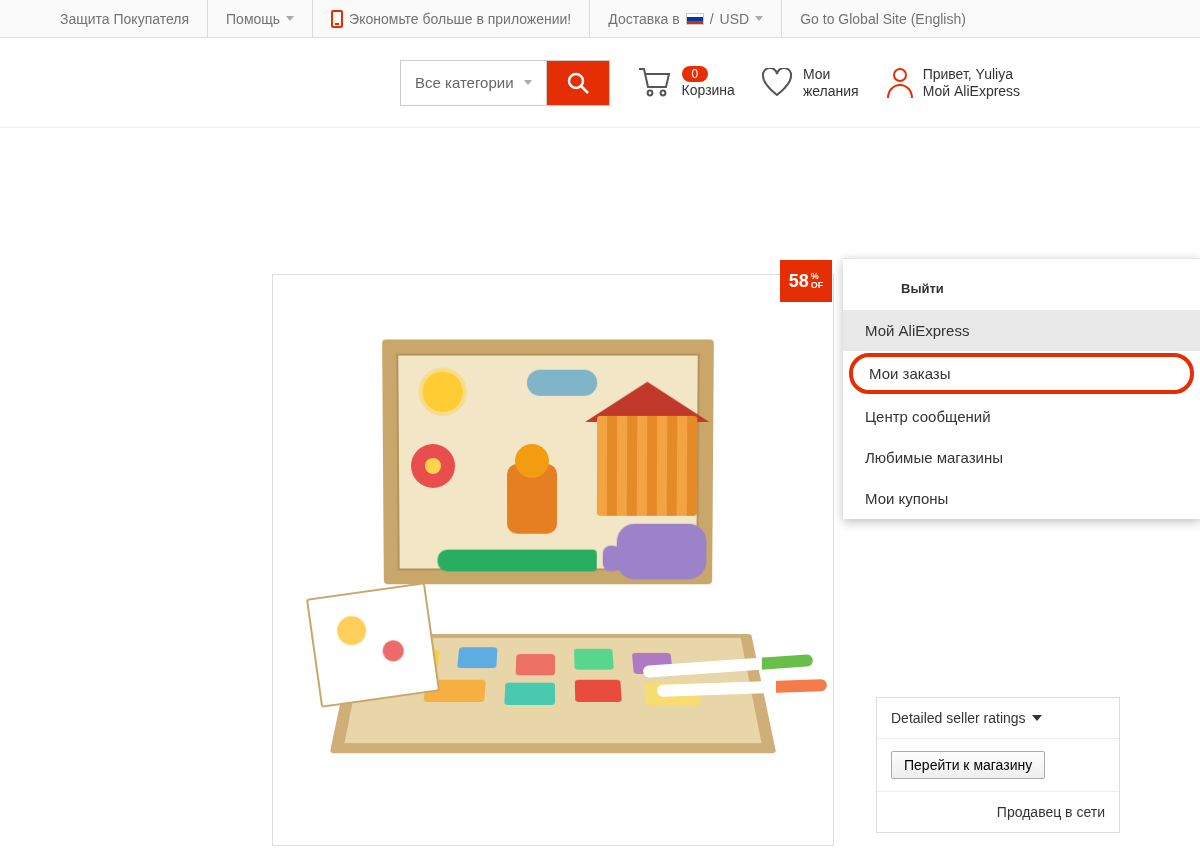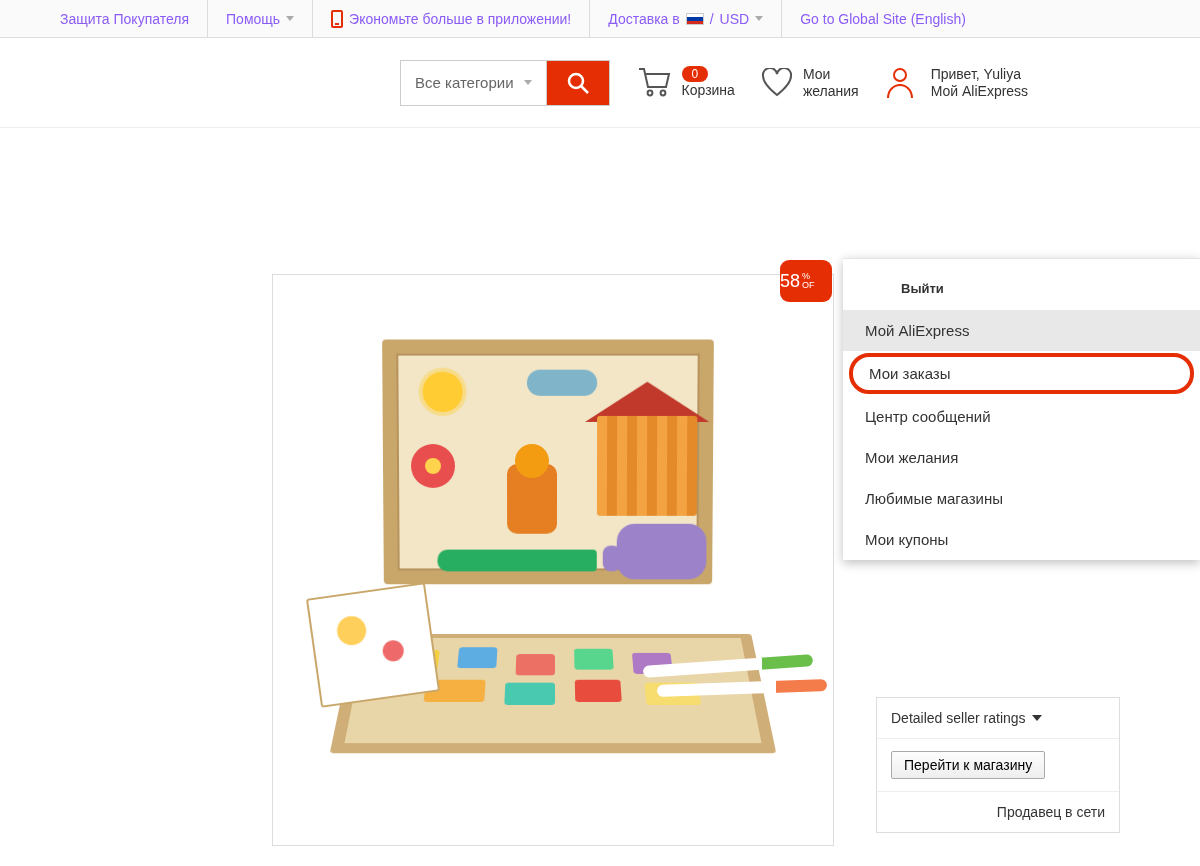"Защита Покупателя" .topbar { color: #8b5cf6 -> #737373 }
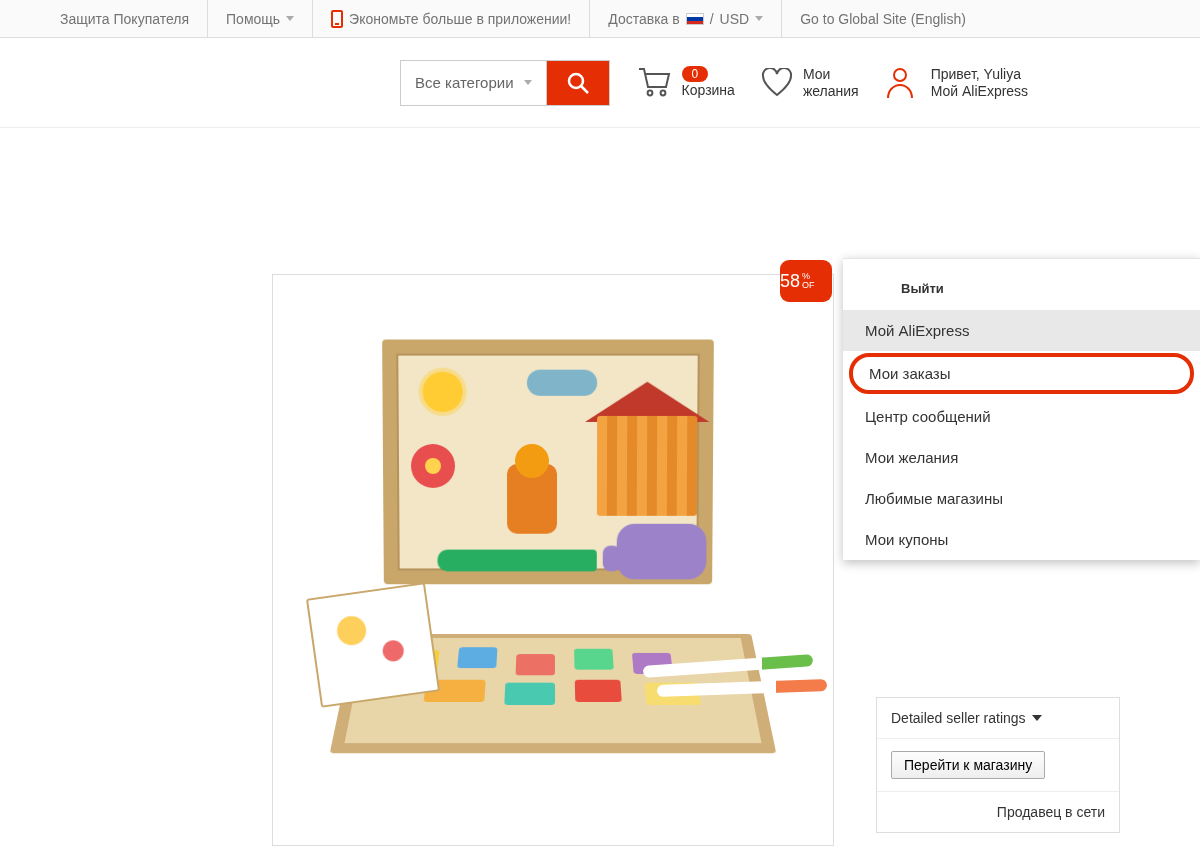"Привет, Yuliya" .account { gap: 16px -> 8px }
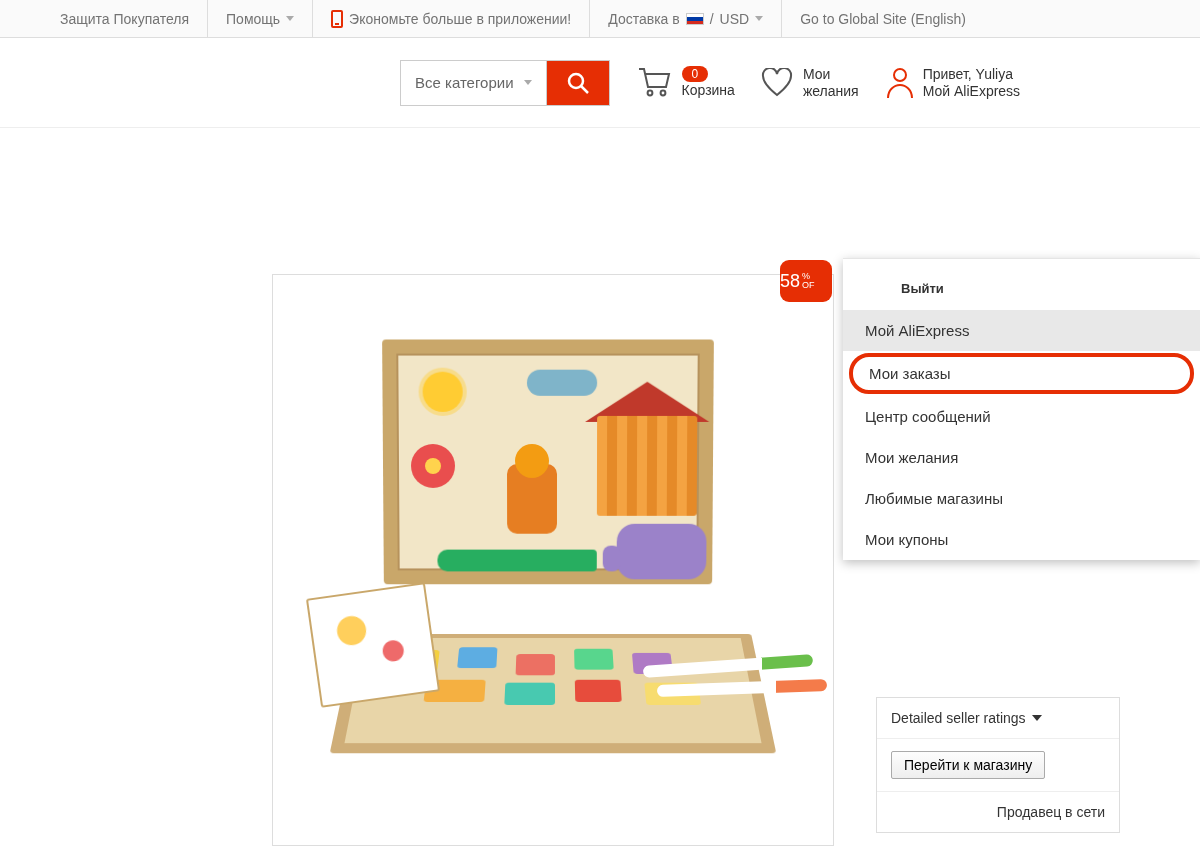"58" .sale-badge { border-radius: 9px -> none; font-weight: normal -> bold; justify-content: none -> center }
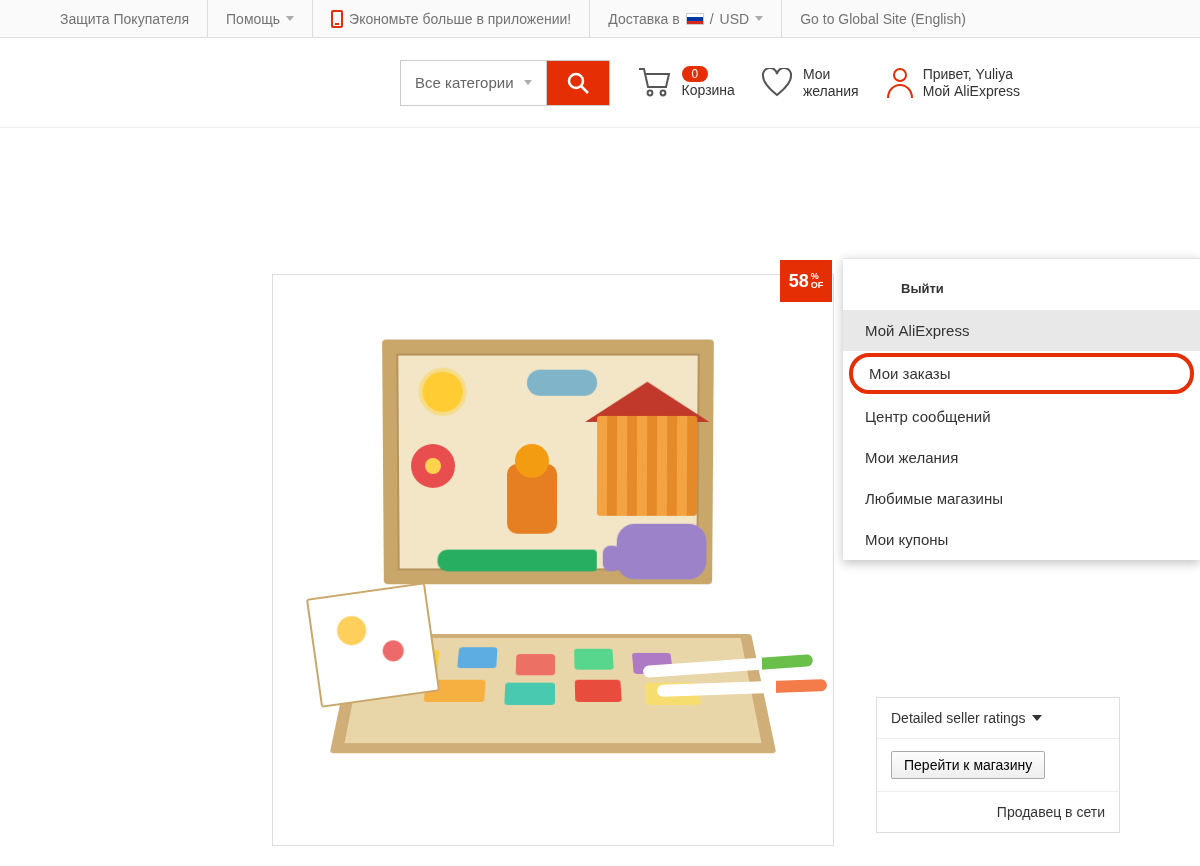"Мои желания" div.dd-item { html: <div>Мои желания</div> -> none }
